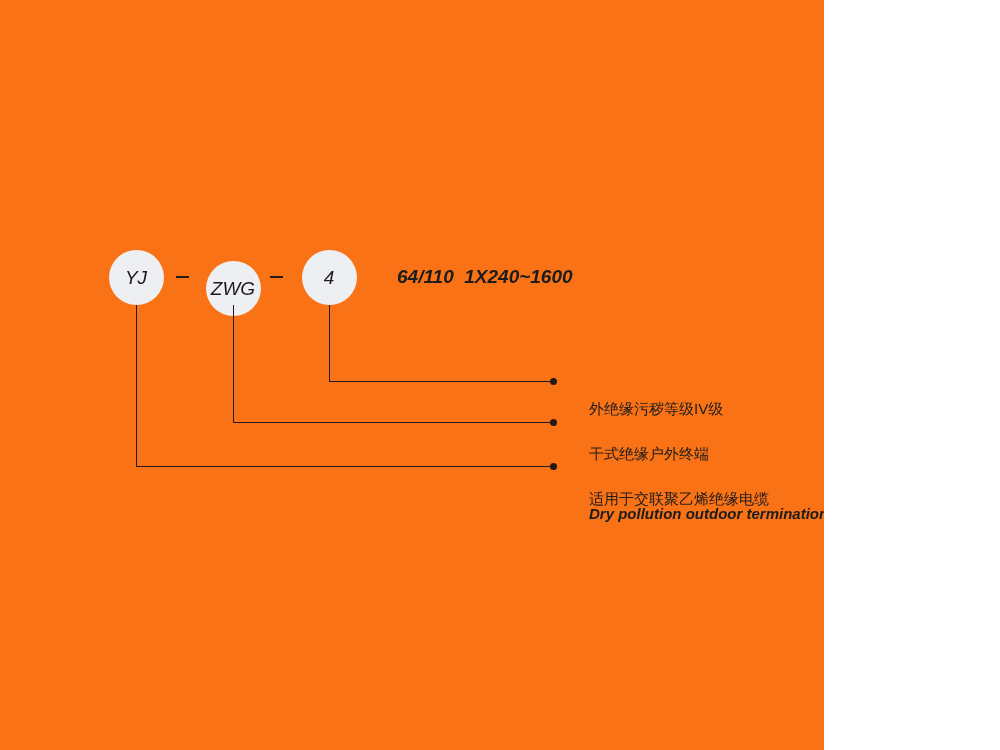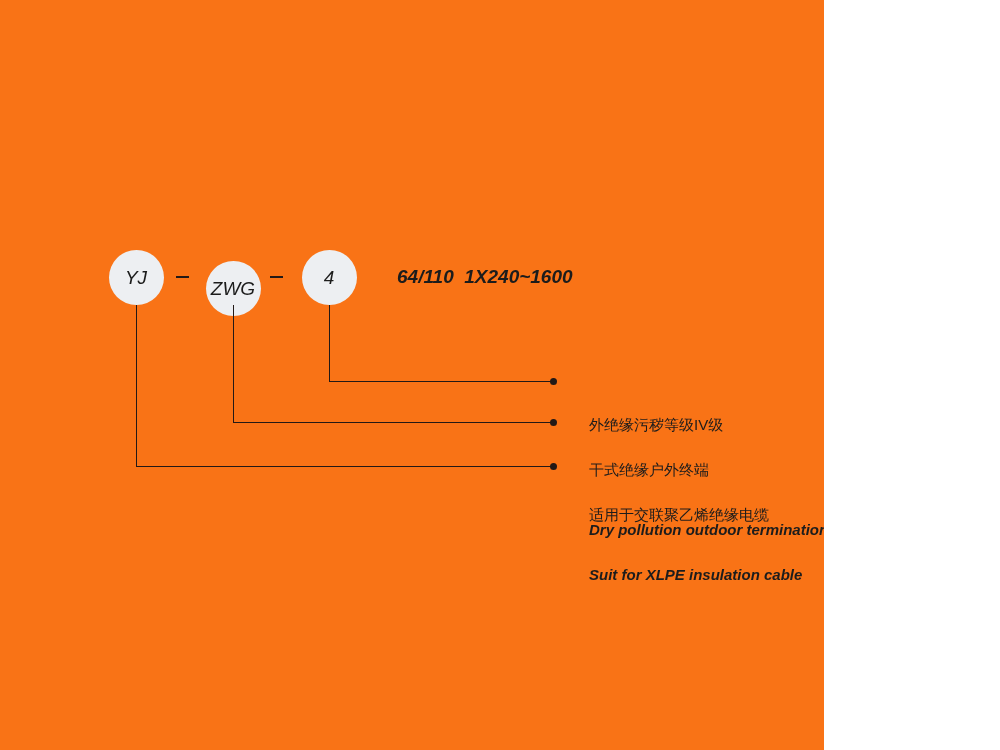"外绝缘污秽等级IV级" .label .zh { margin-top: 16px -> none }
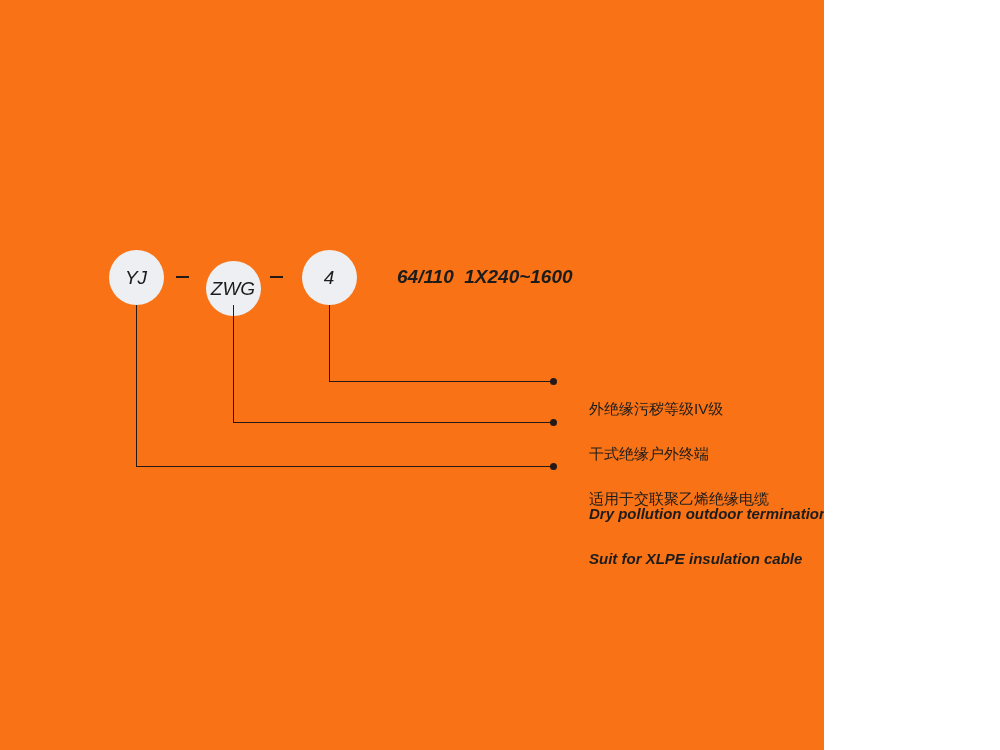"Suit for XLPE insulation cable" span.en { html: <span>Suit for XLPE insulation cable</span> -> none }
